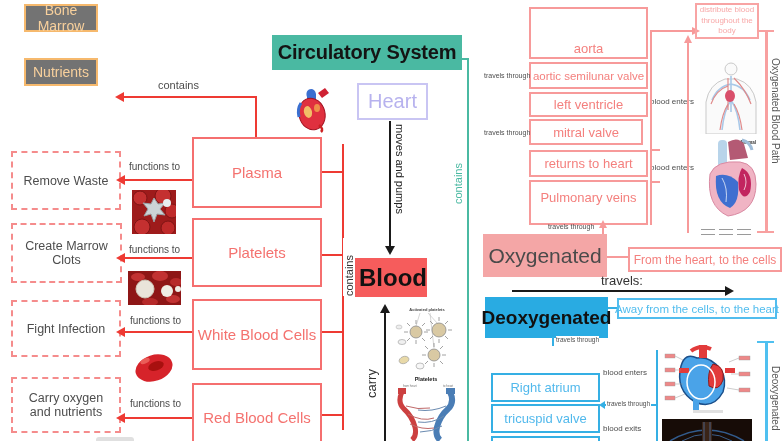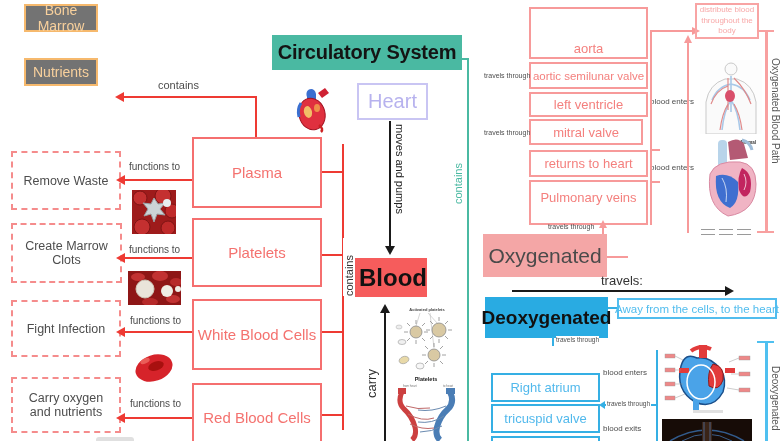"From the heart, to the" div.abs { html: none -> <div> <span>From the heart, to the cells</span> </div> }
